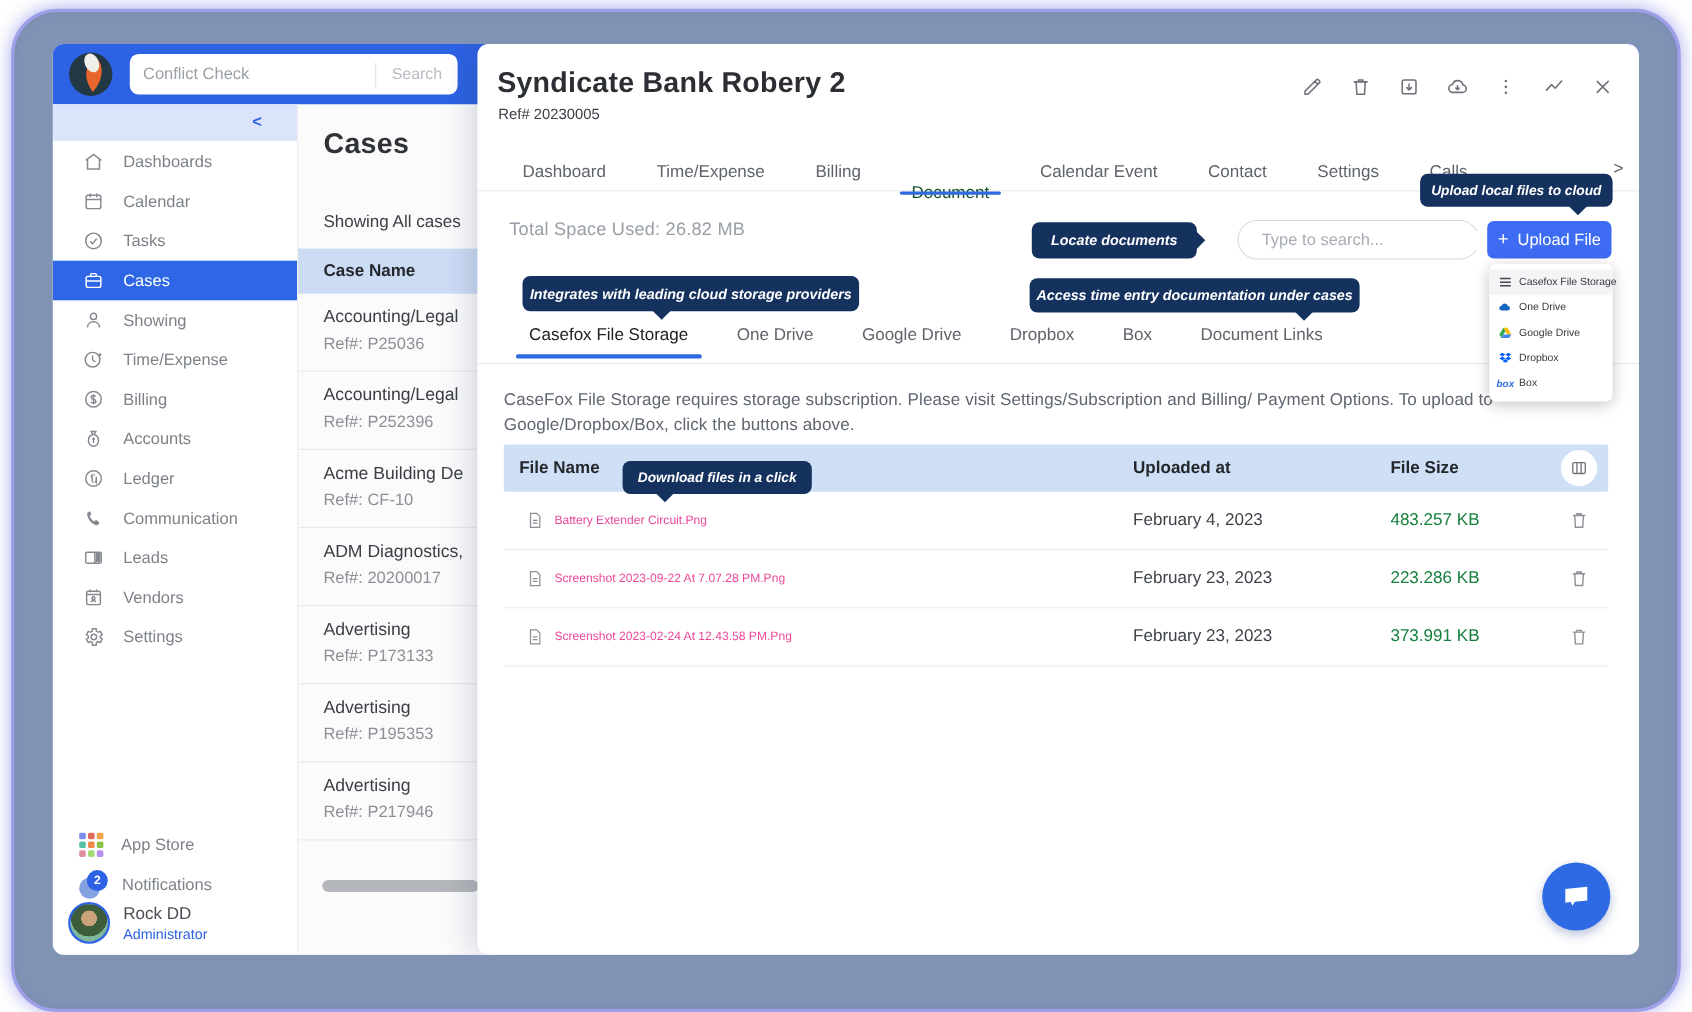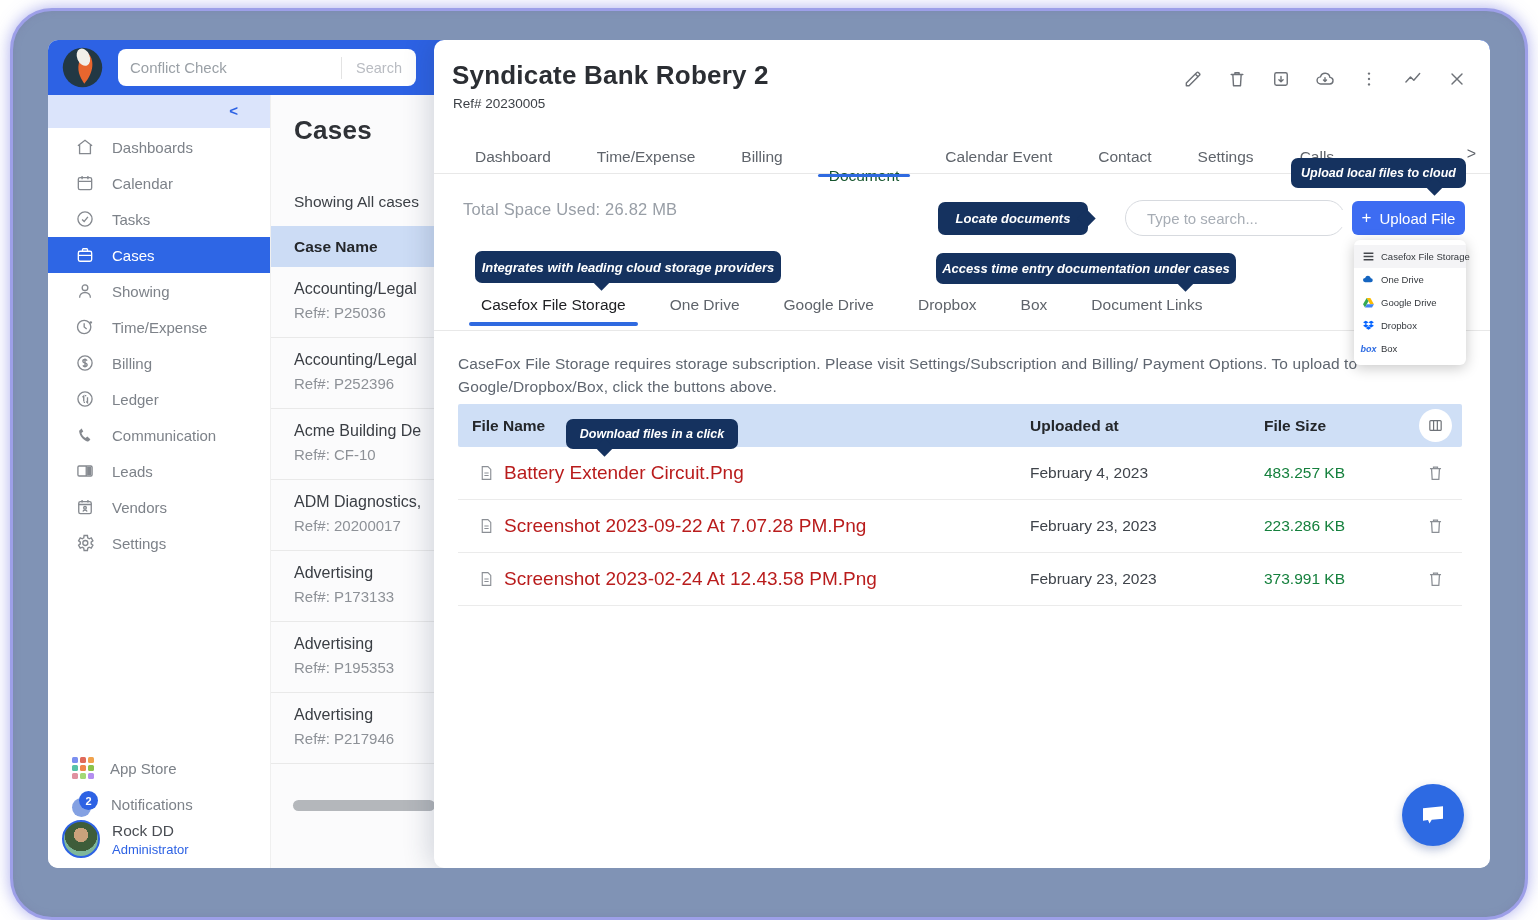"Accounts" div.nav-item { html: none -> <div> <span> <svg> <path></path> <path></path> </svg> </span> <span>Accounts</span> </div> }
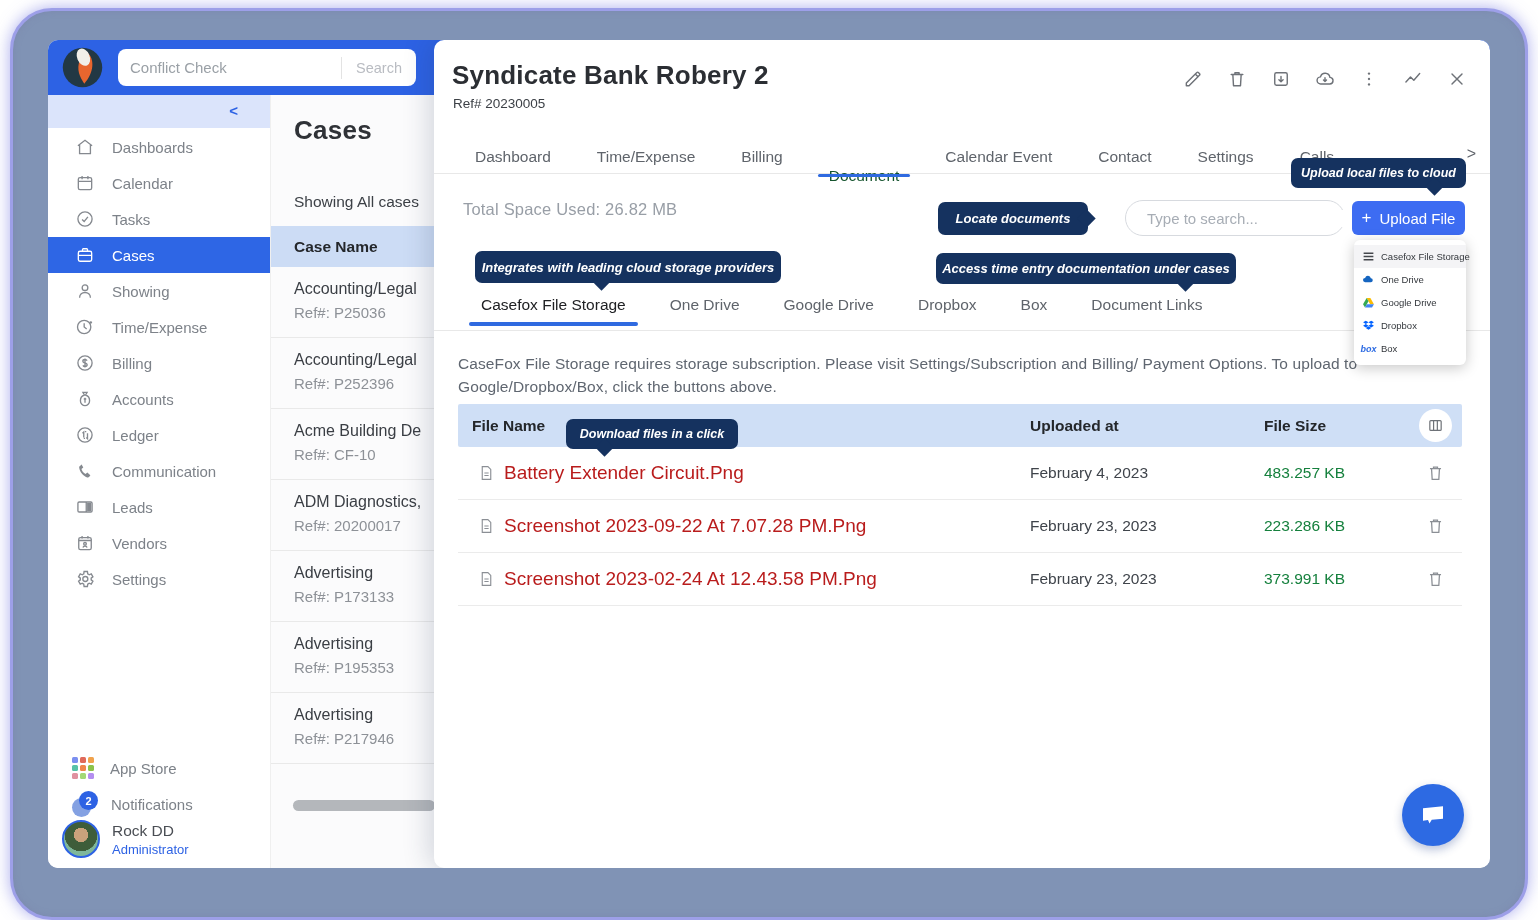"Battery Extender Circuit.Png" .ft-row .flink { color: #b91c1c -> #ec4899; font-size: 19px -> 11px }
